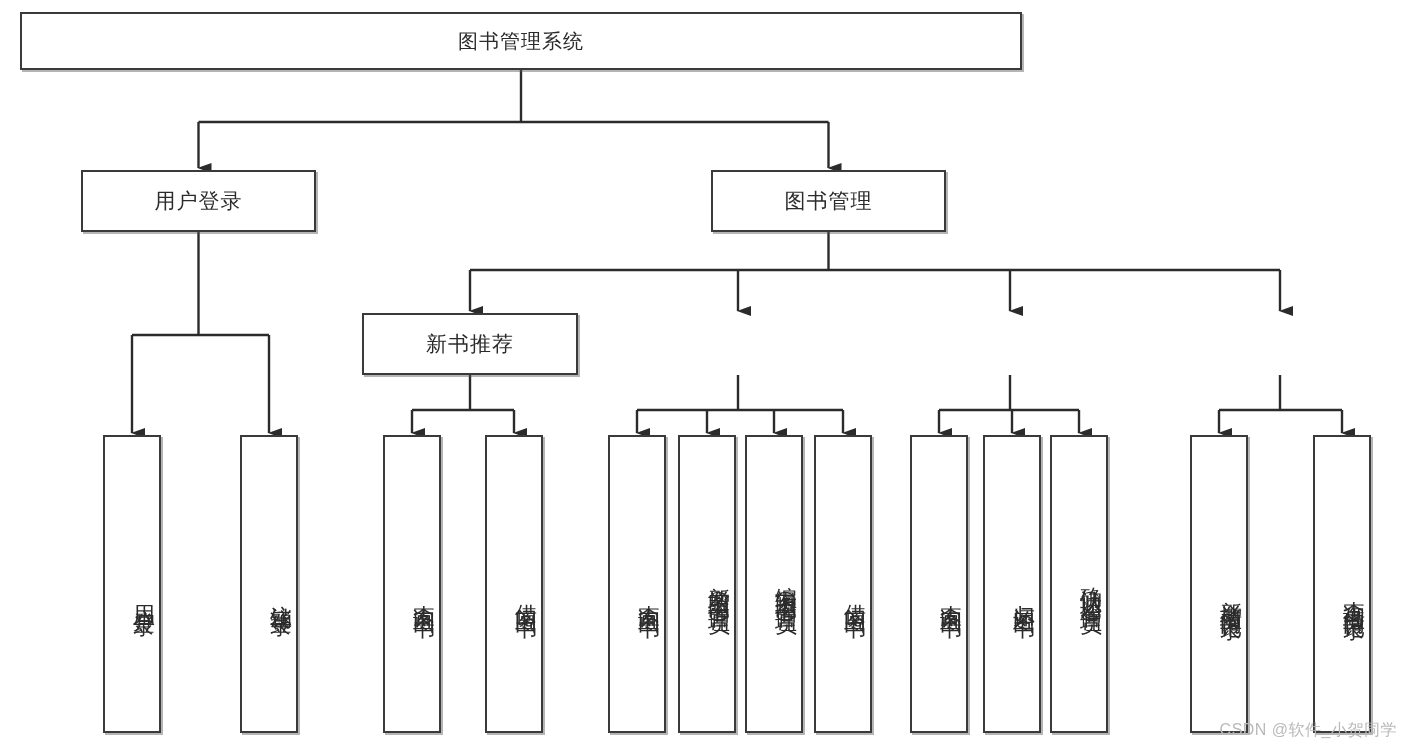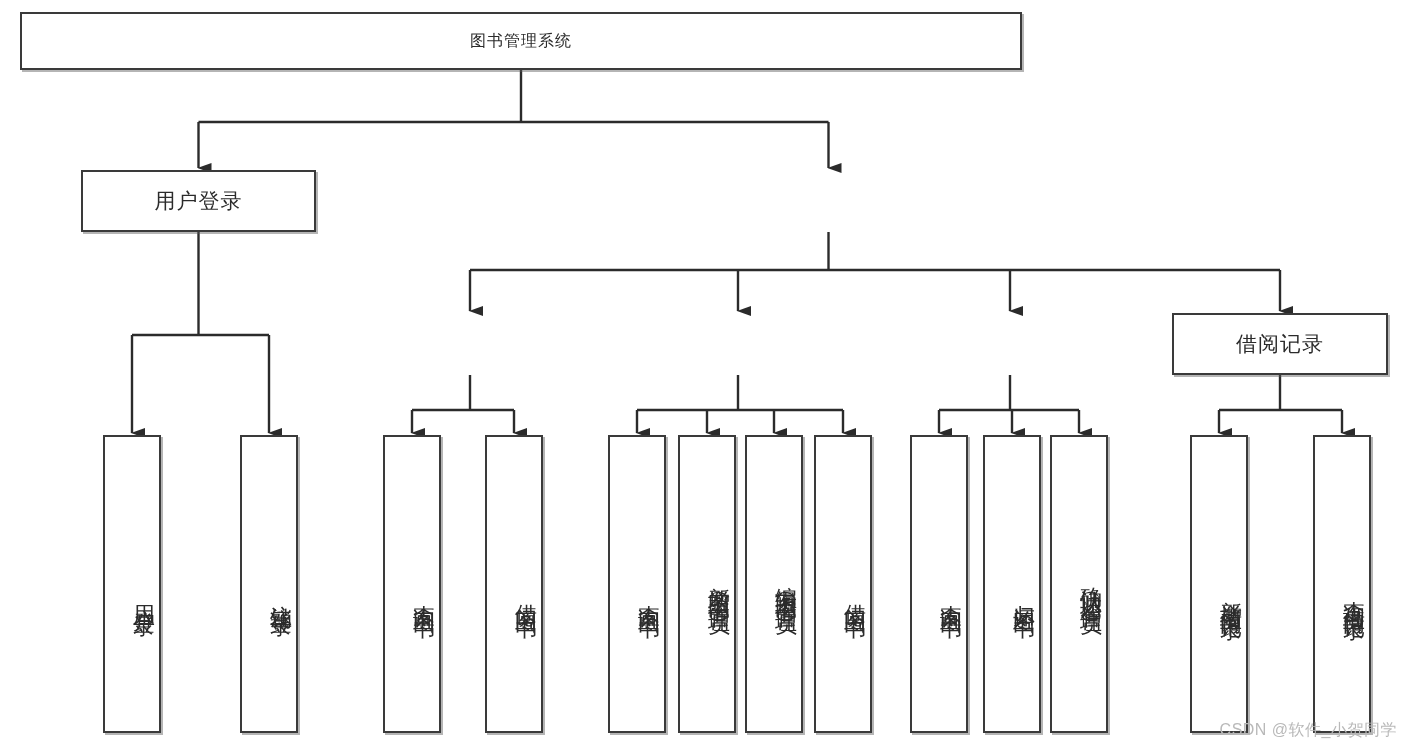"图书管理系统" .node.root { font-size: 16px -> 20px }
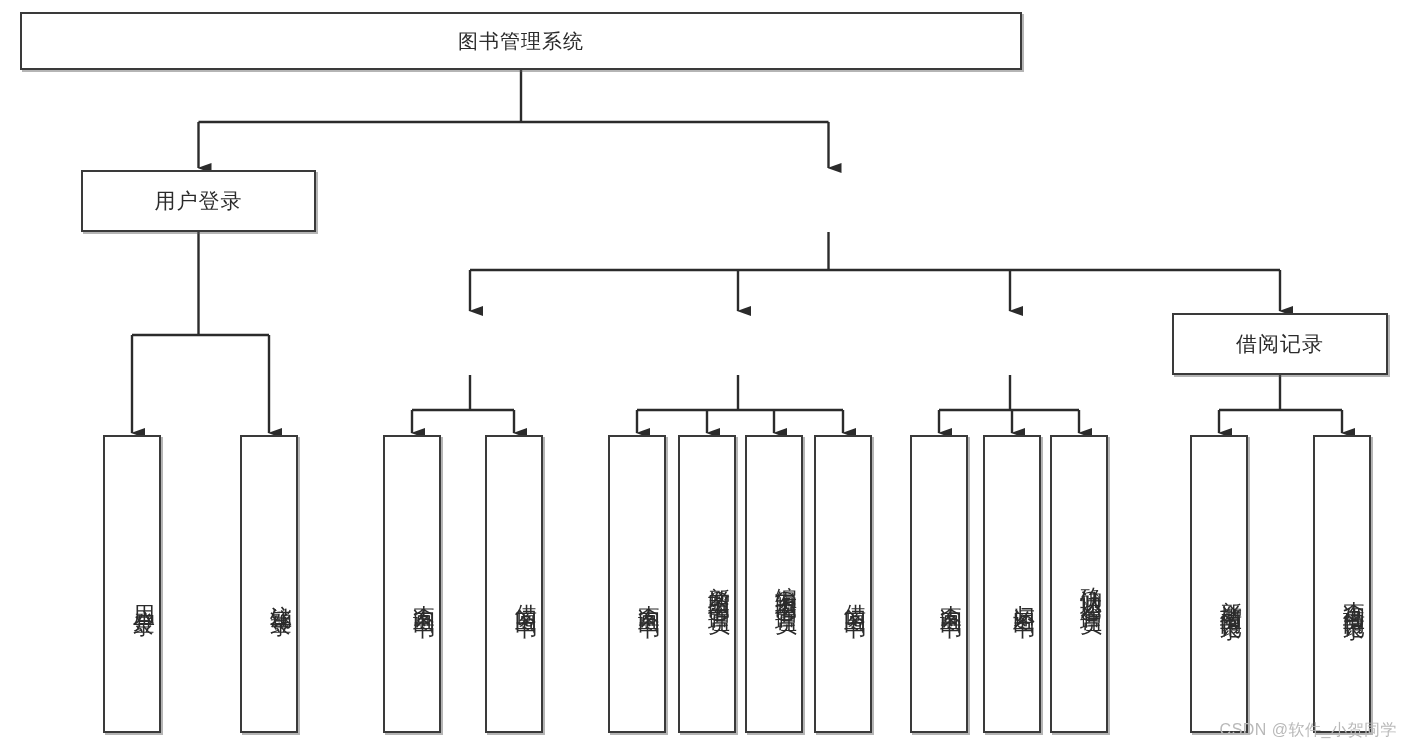"图书管理" div.node { html: none -> <div>图书管理</div> }
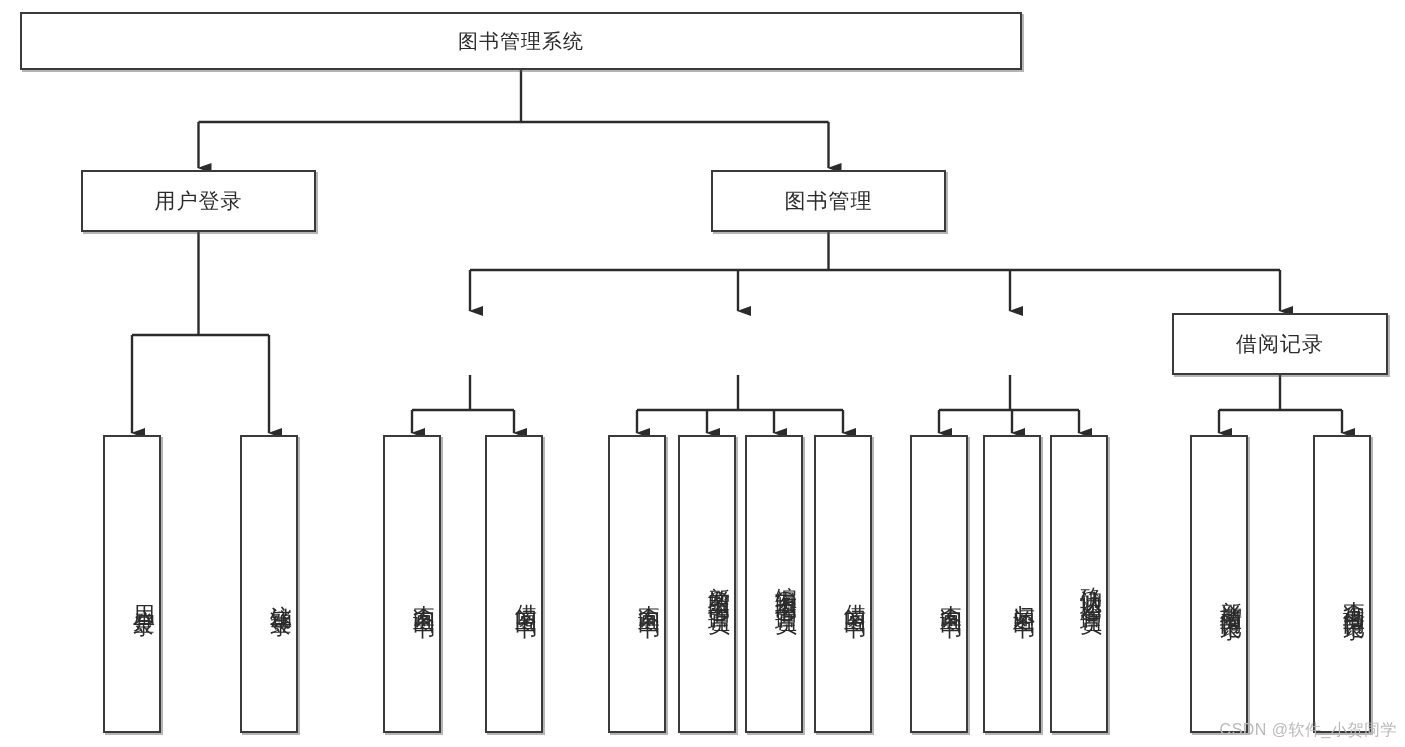"新书推荐" div.node { html: none -> <div>新书推荐</div> }
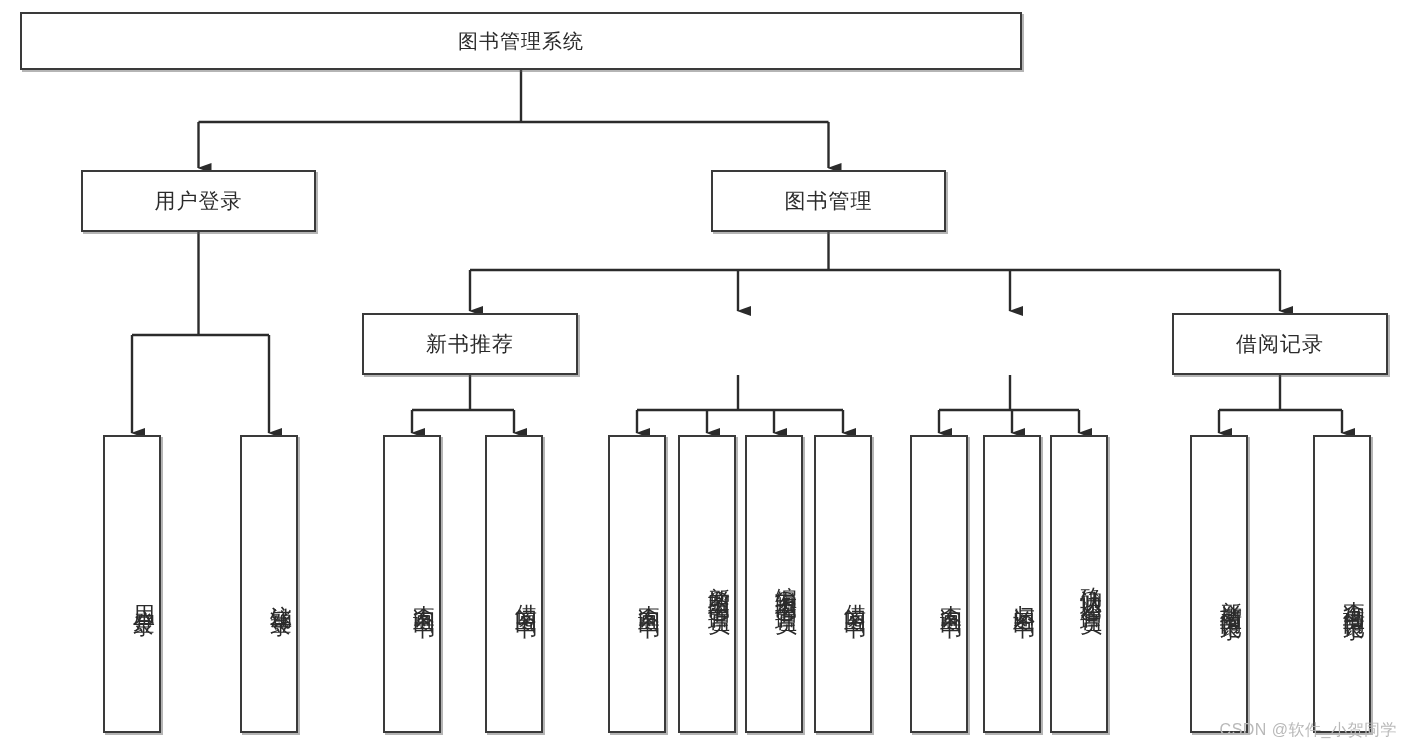"借阅记录" div.node { html: <div>借阅记录</div> -> none }
